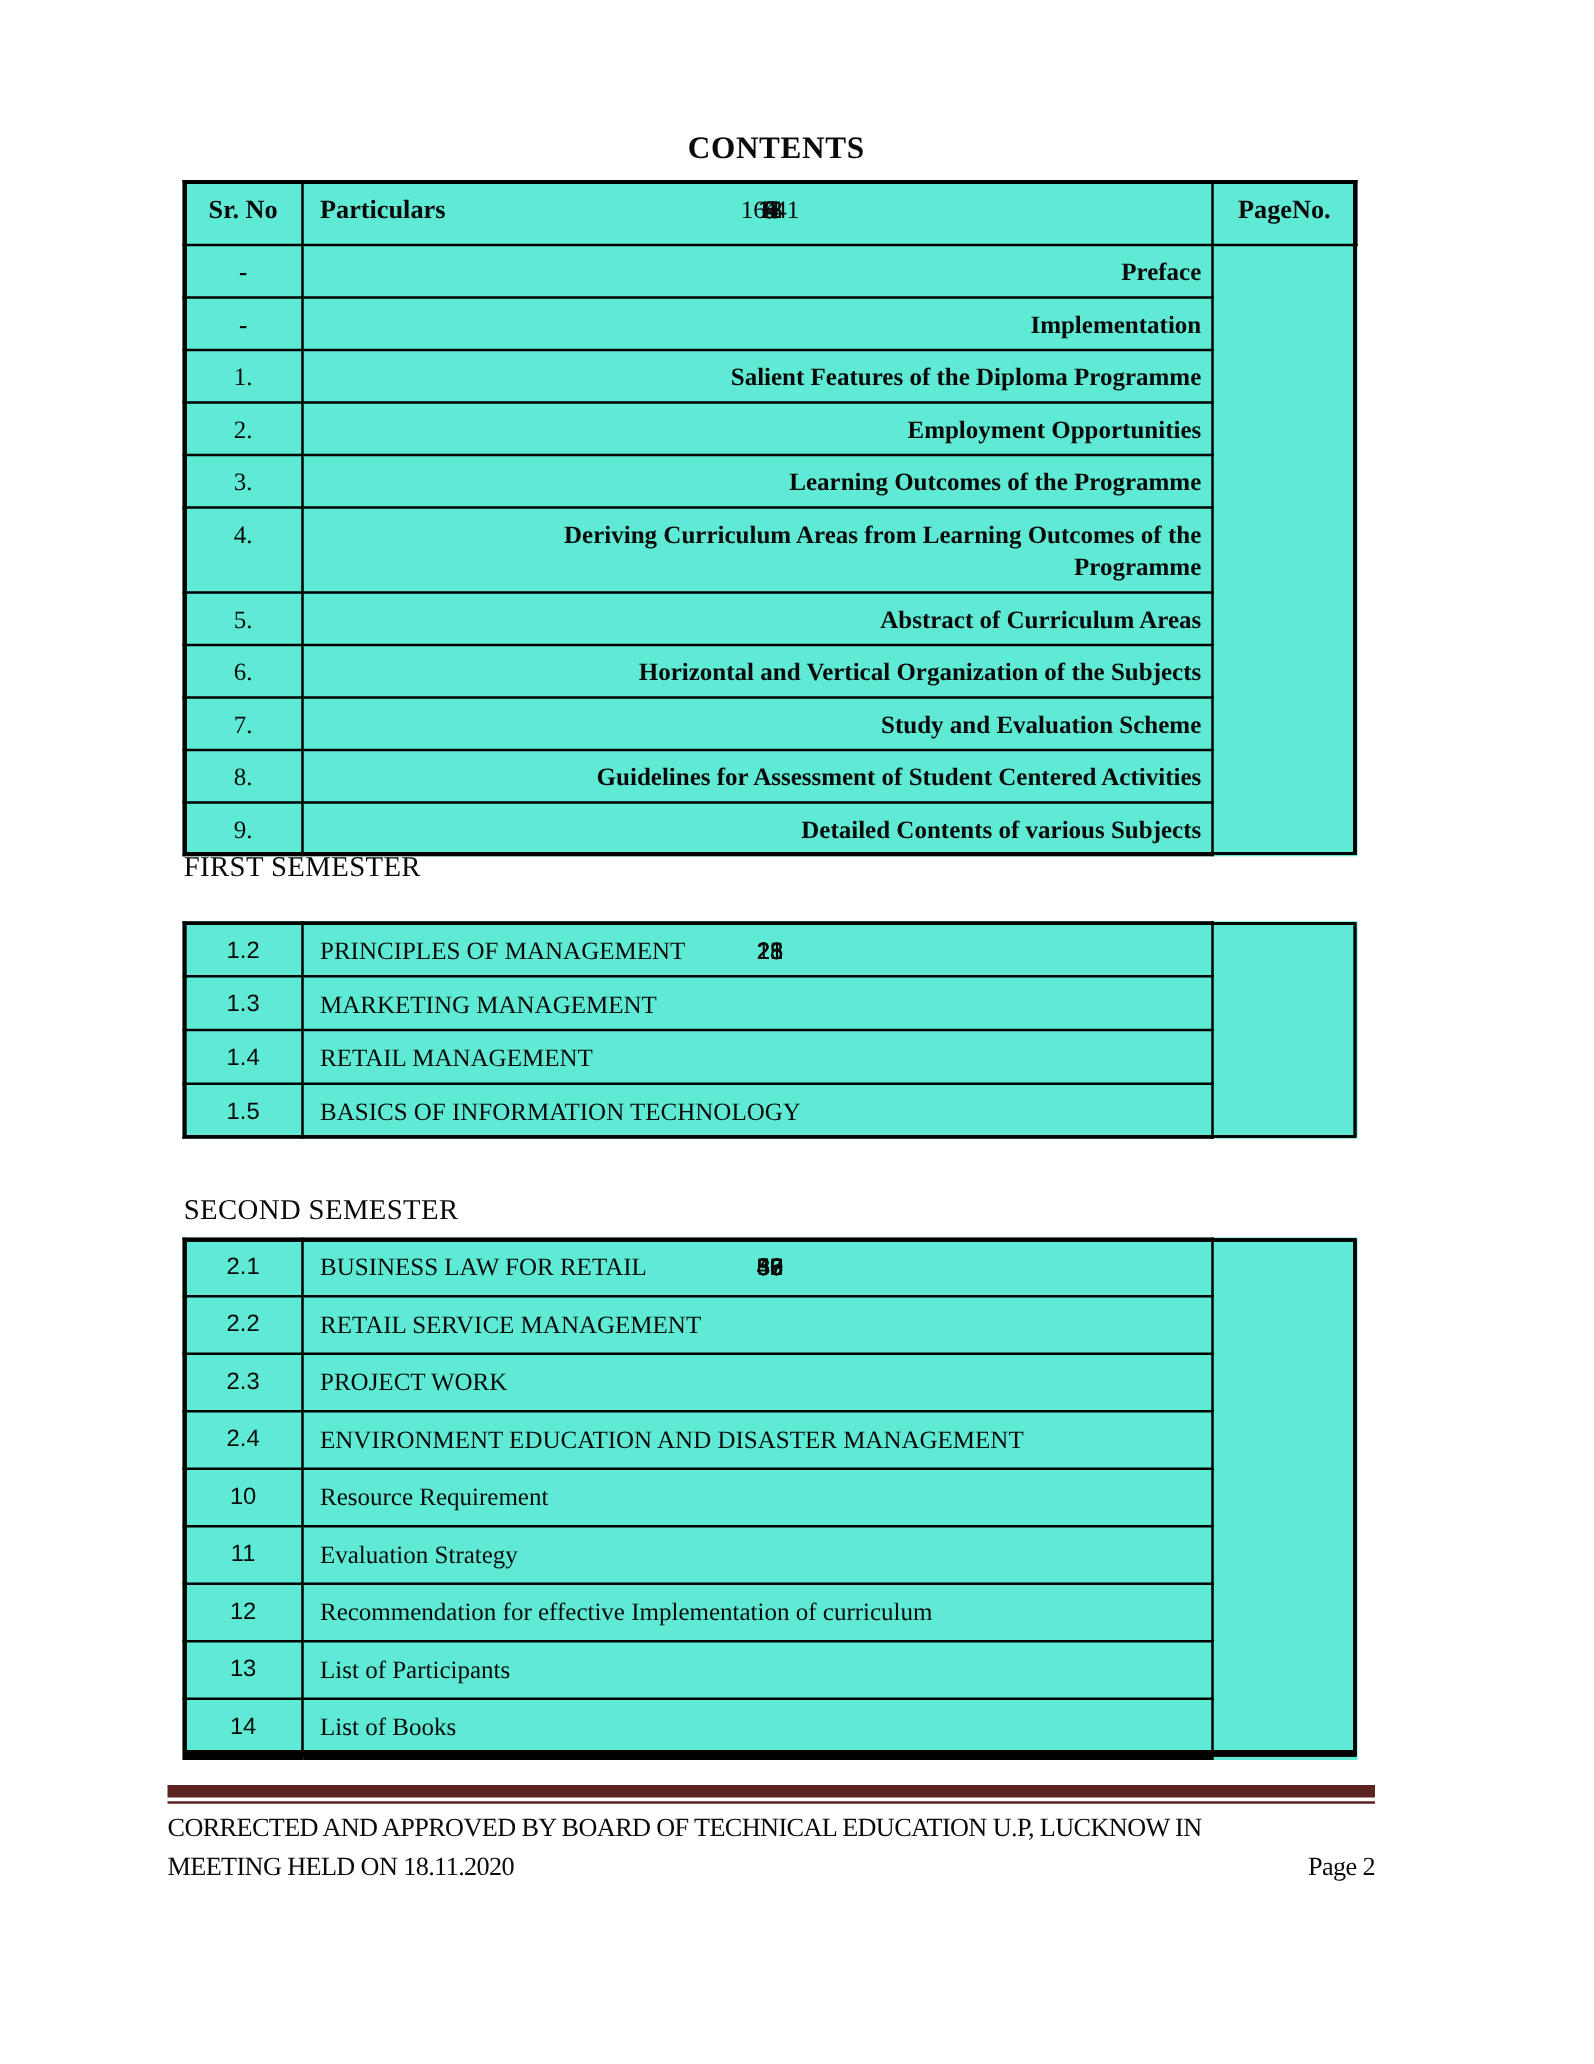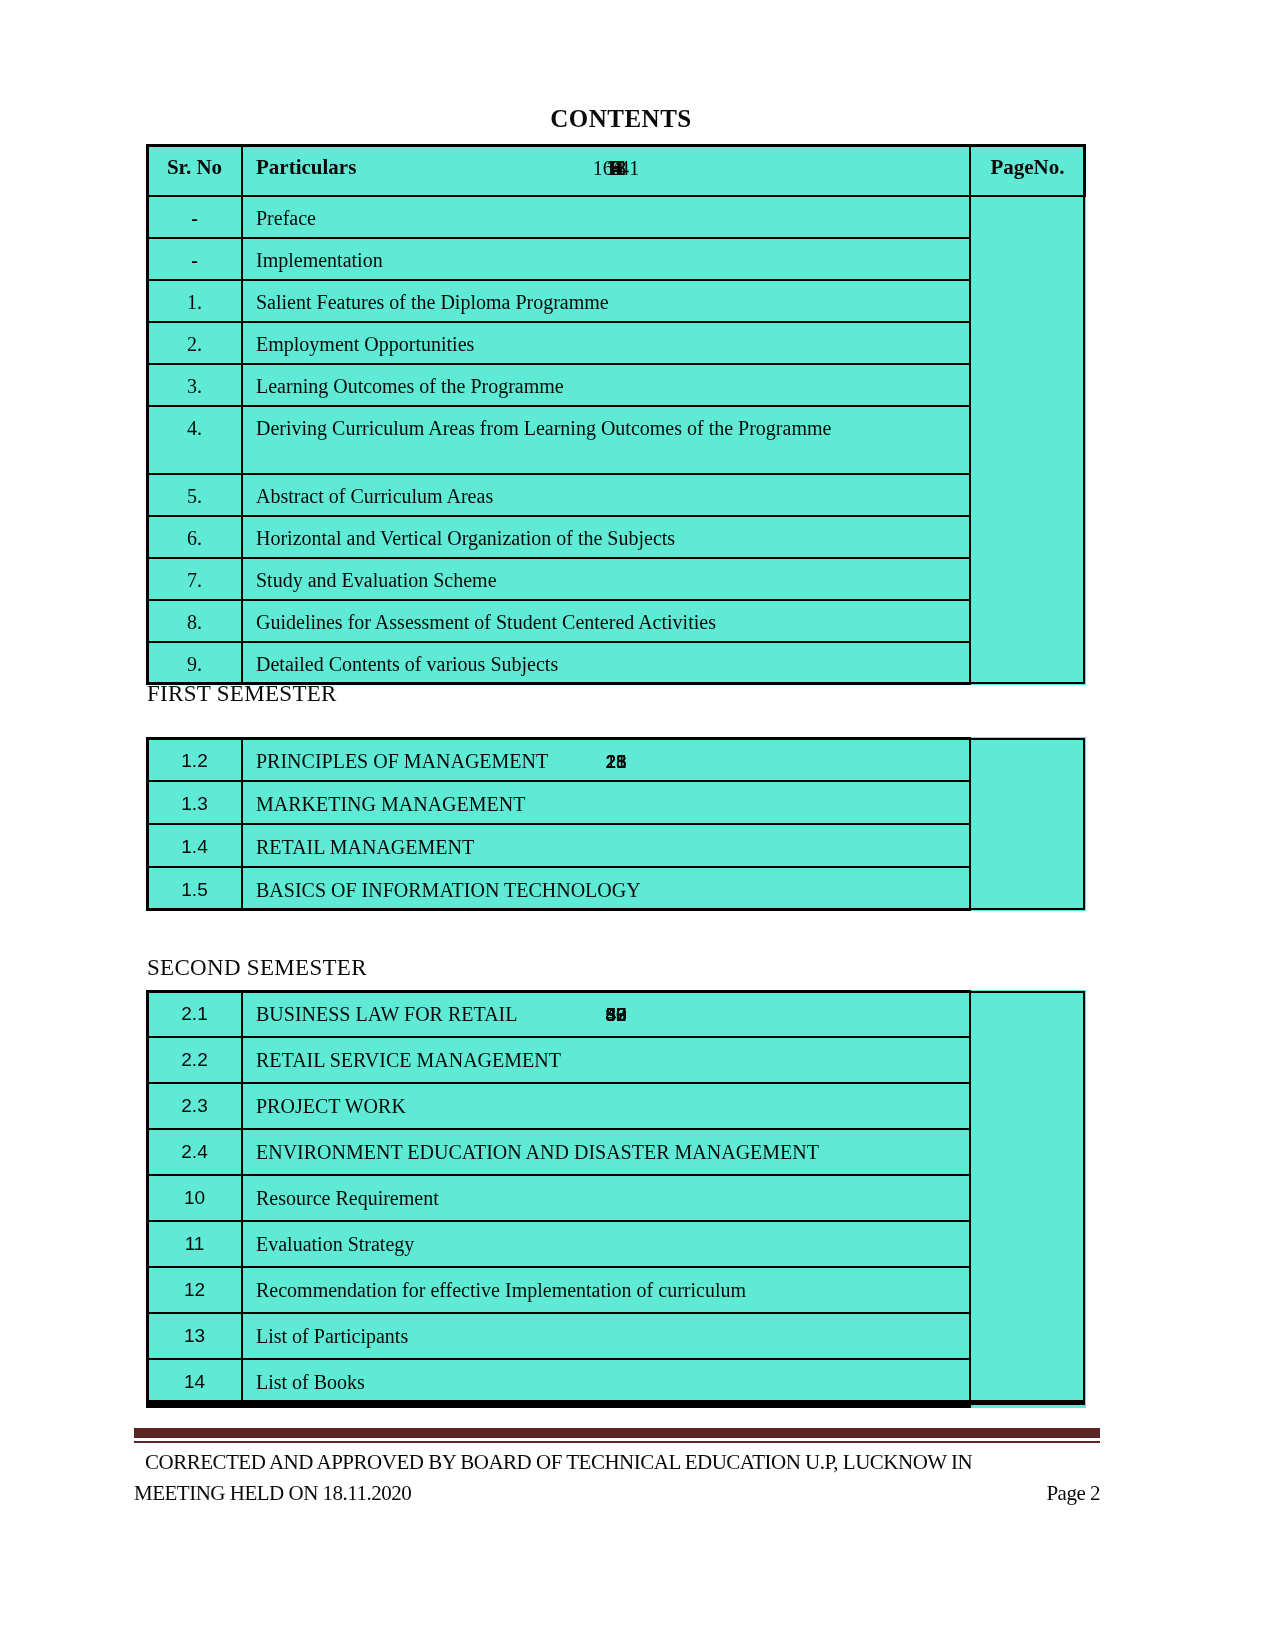"Preface" .main td.part { font-weight: none -> bold; text-align: left -> right }
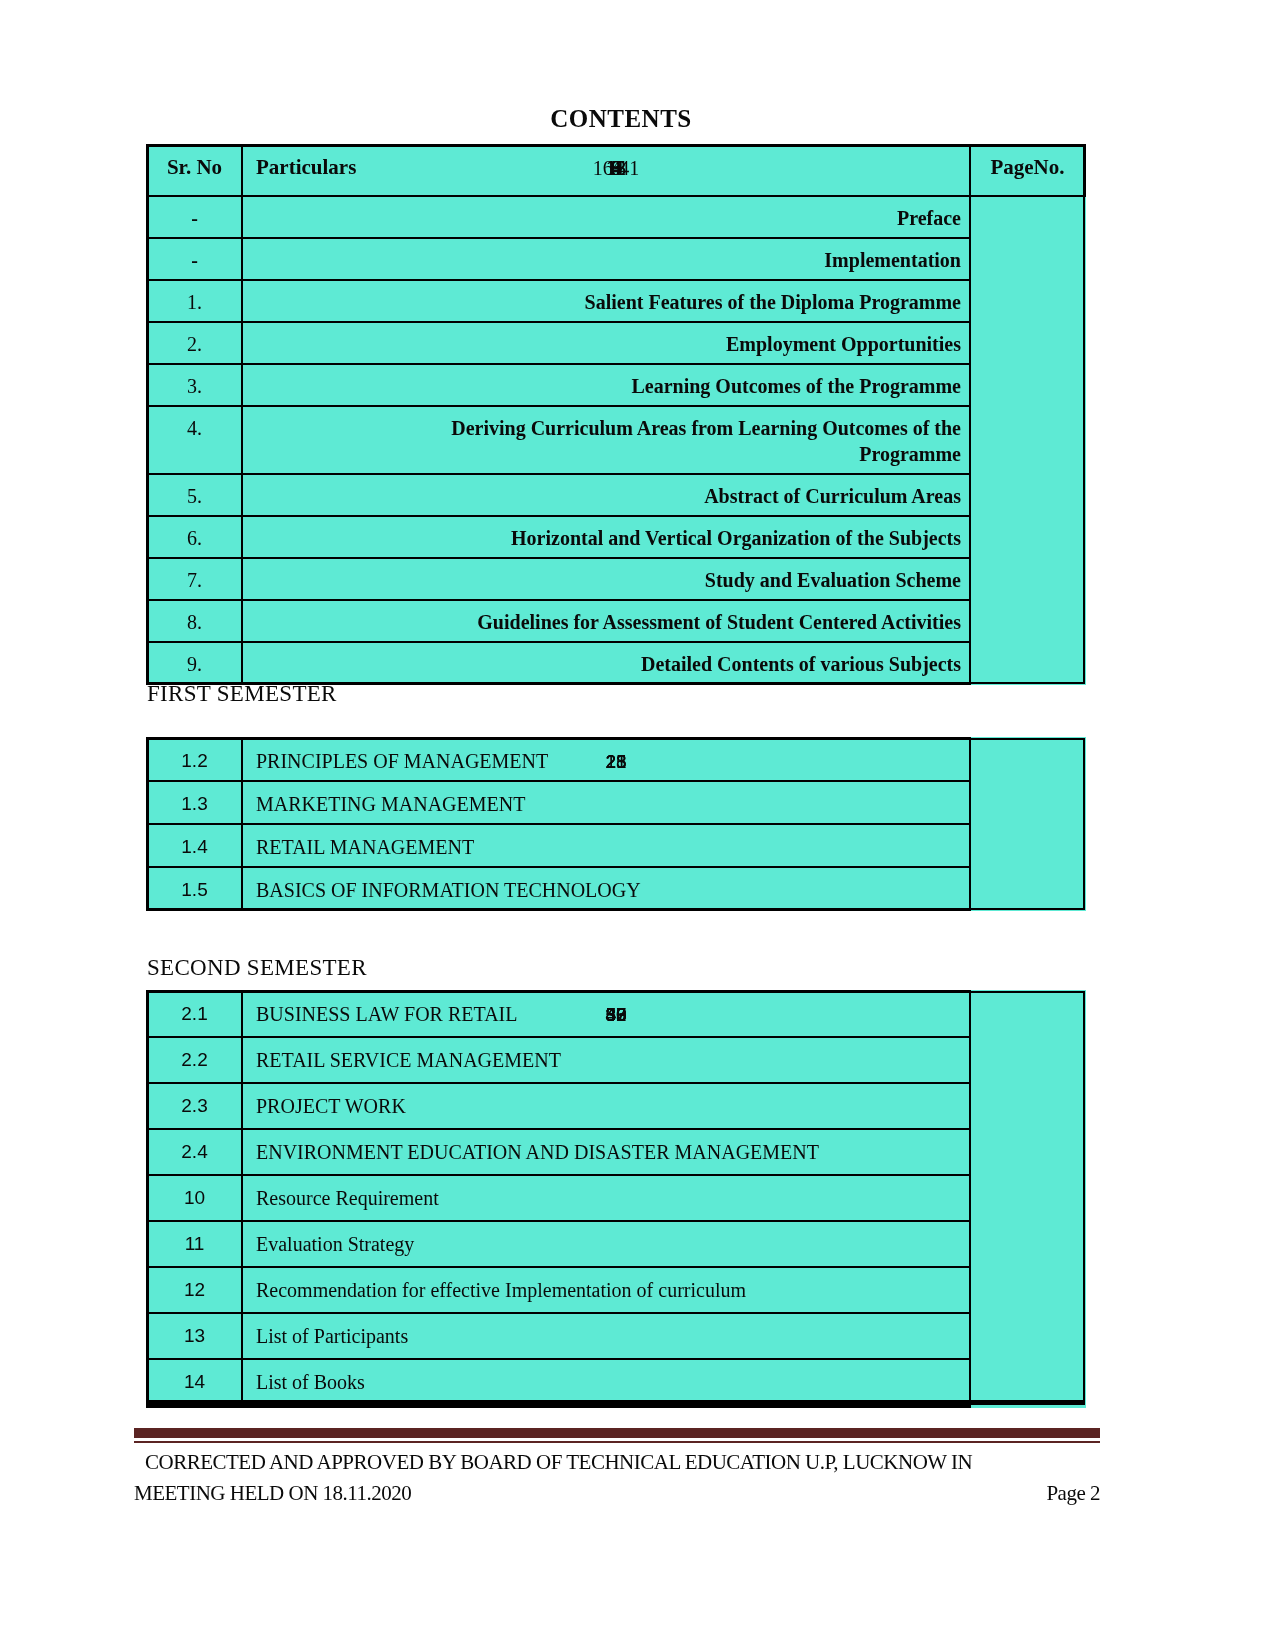"CORRECTED AND APPROVED BY BOARD" .footer-line1 { margin-left: 11px -> none }
